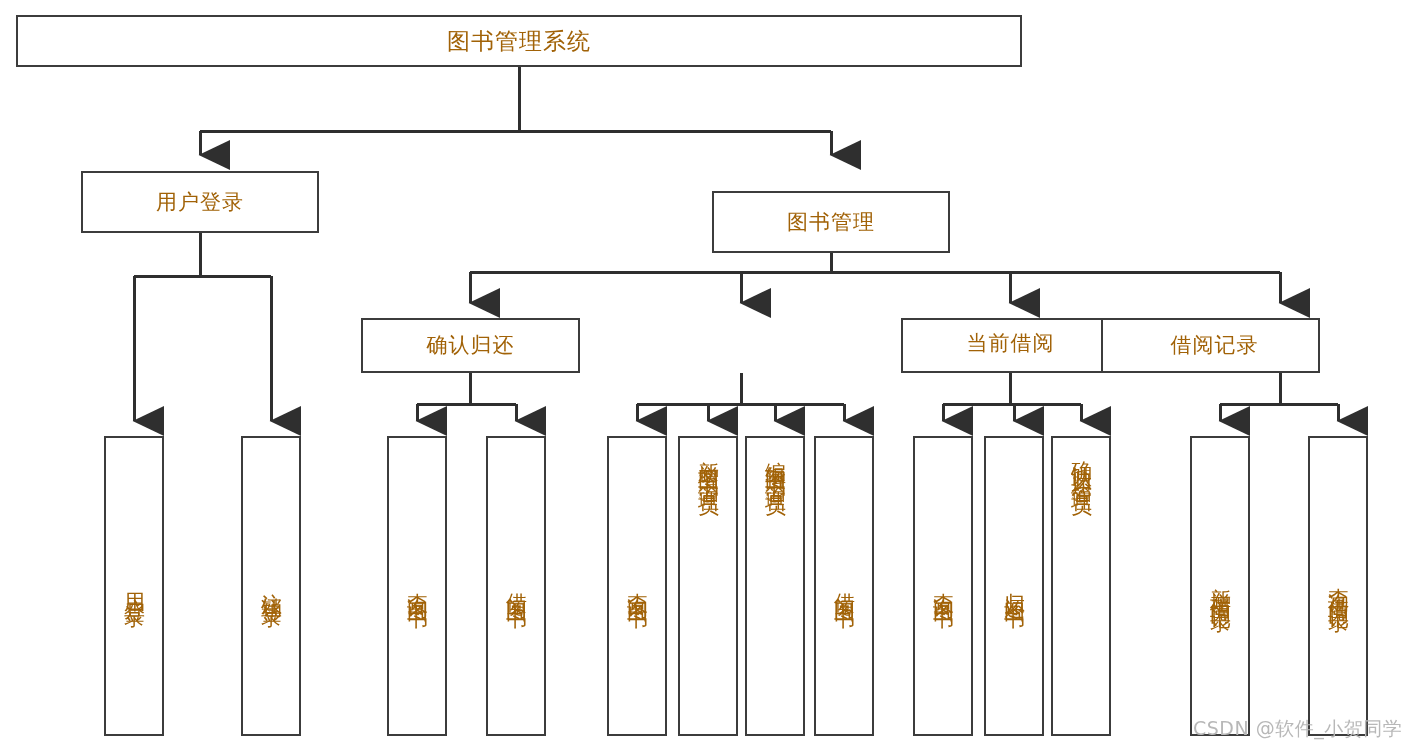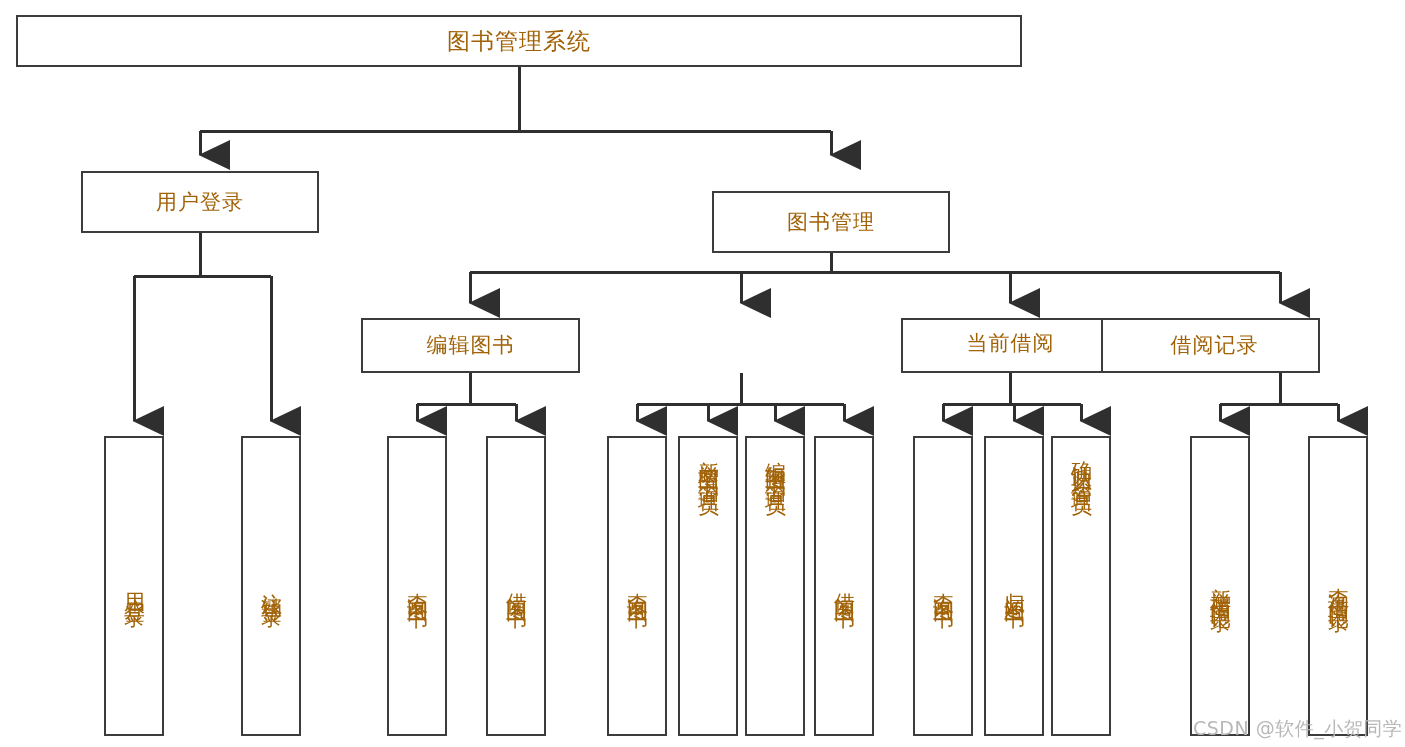"编辑图书" span.label { text: 编辑图书 -> 确认归还 }
